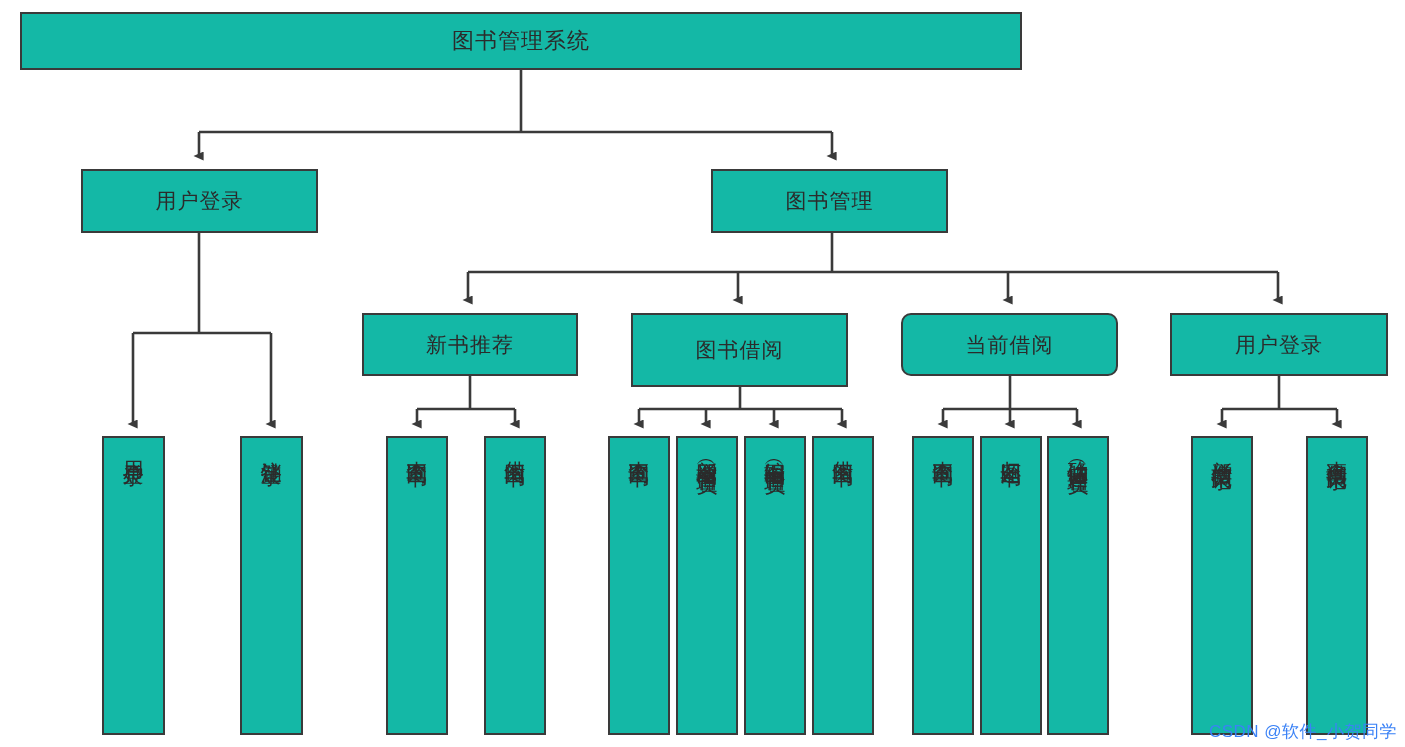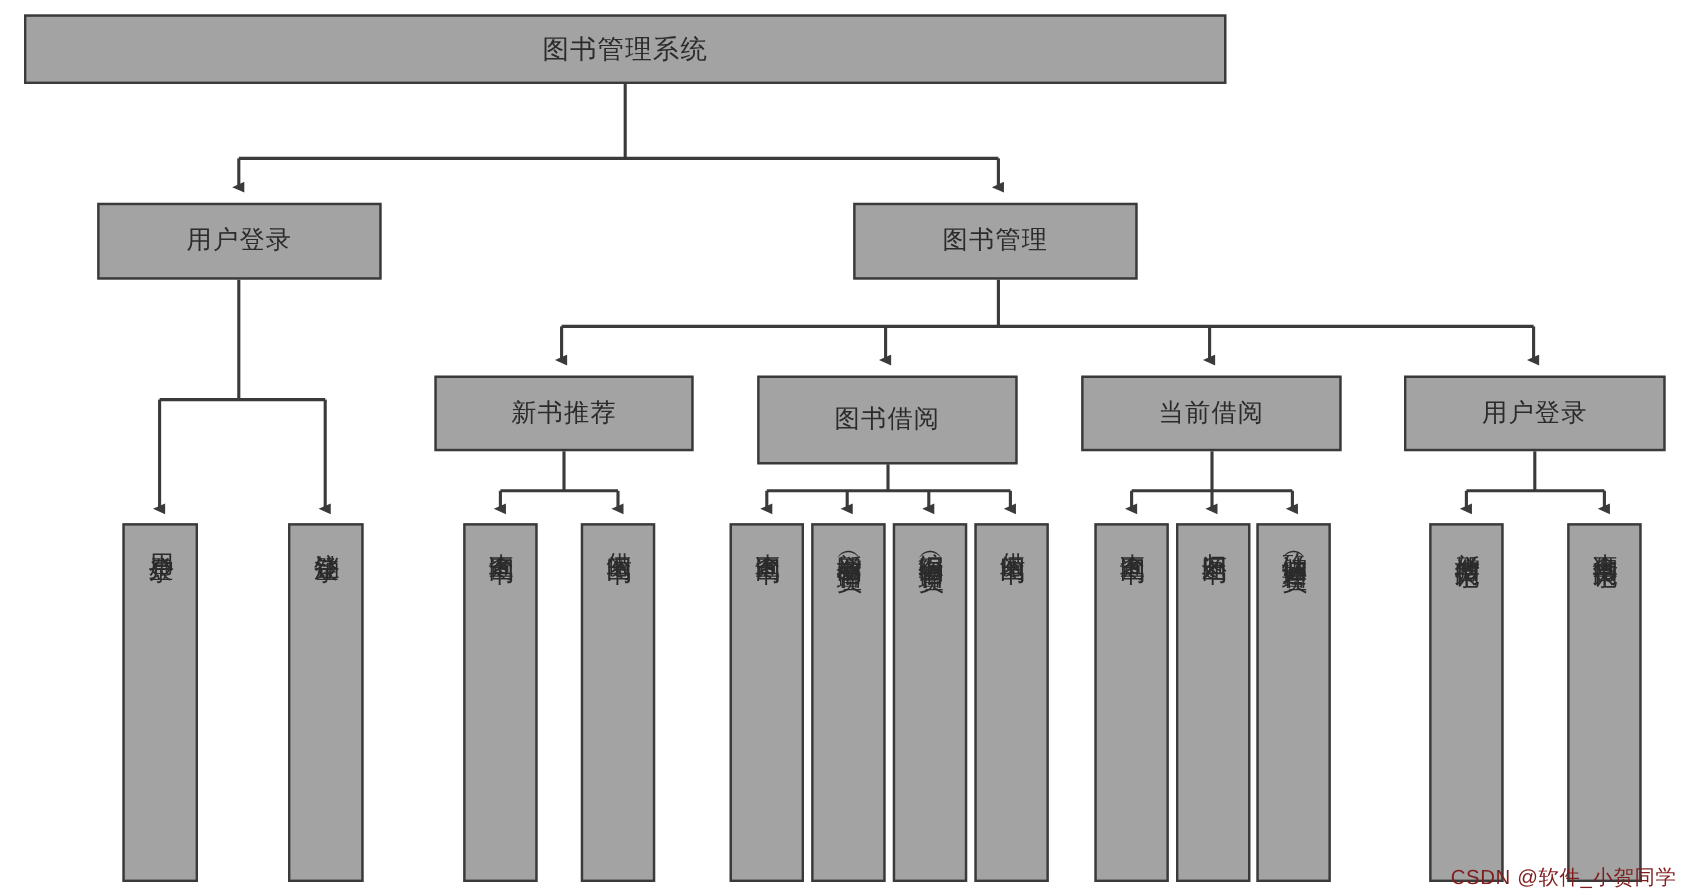"图书管理系统" .node { background: #a3a3a3 -> #14b8a6 }
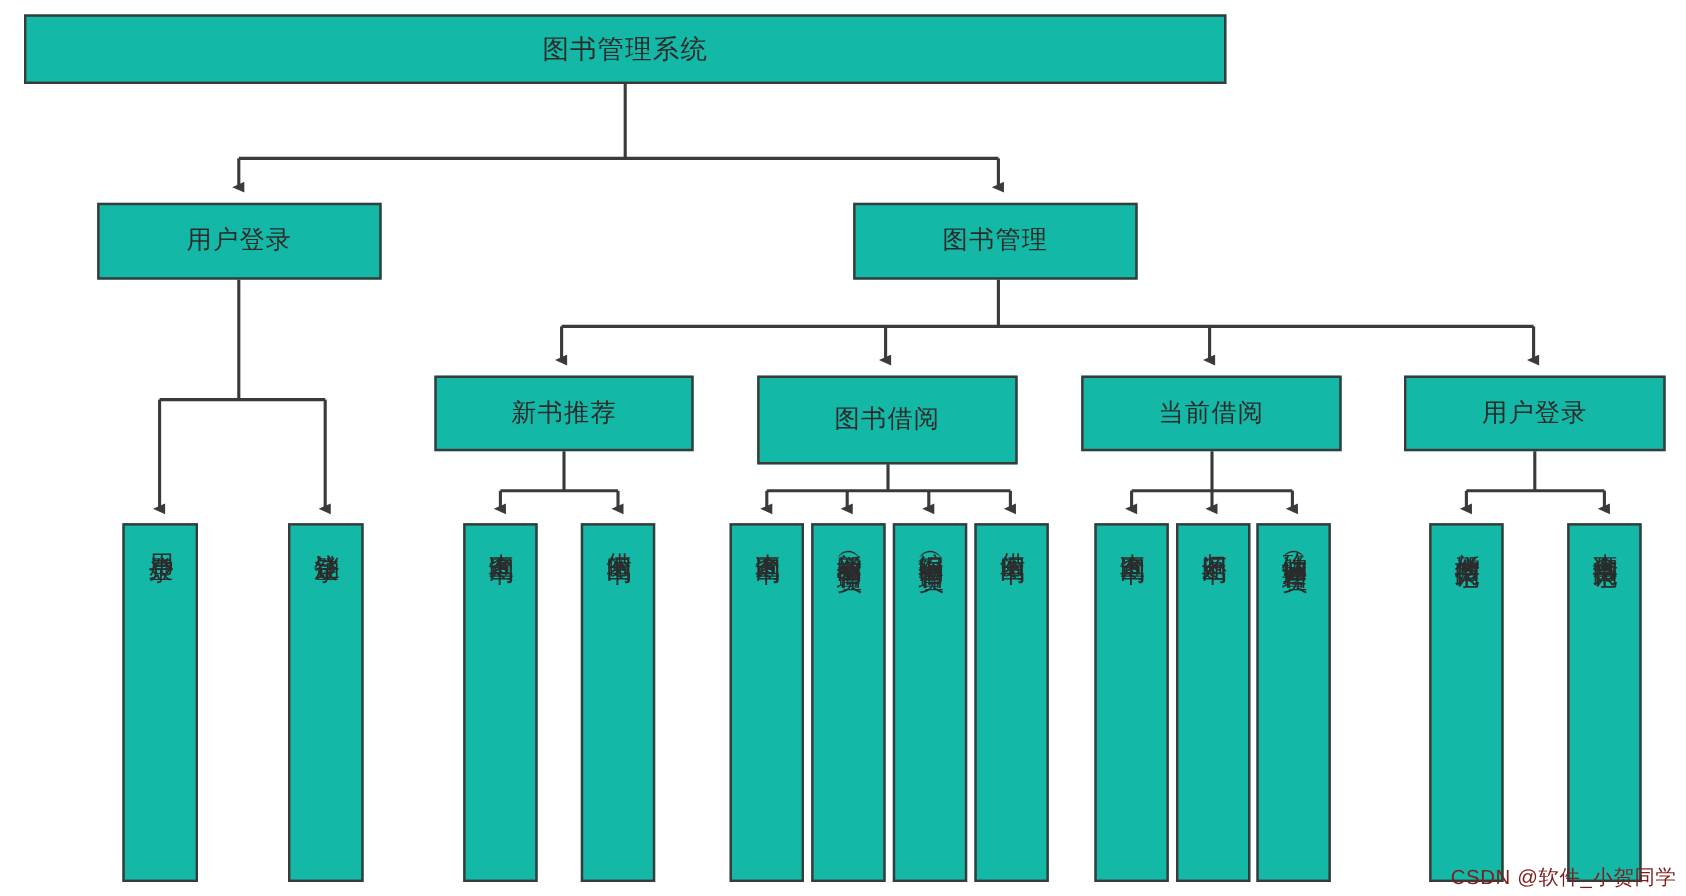"当前借阅" div.node { border-radius: none -> 10px }
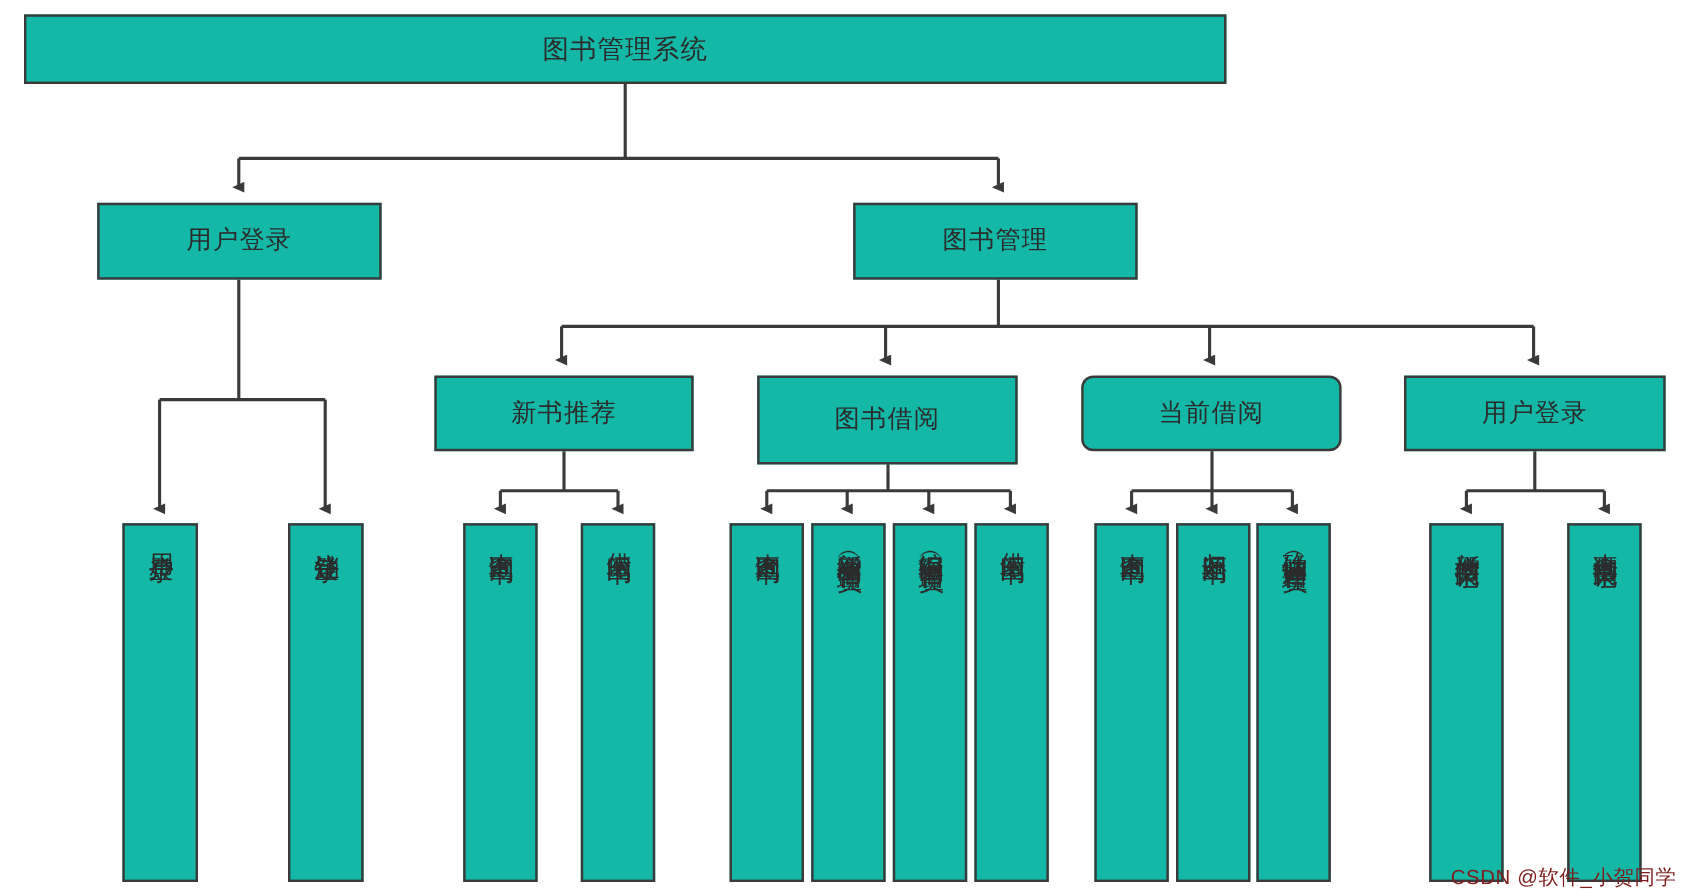"CSDN @软件_小贺同学" .watermark { color: #7f1d1d -> #3b82f6 }
